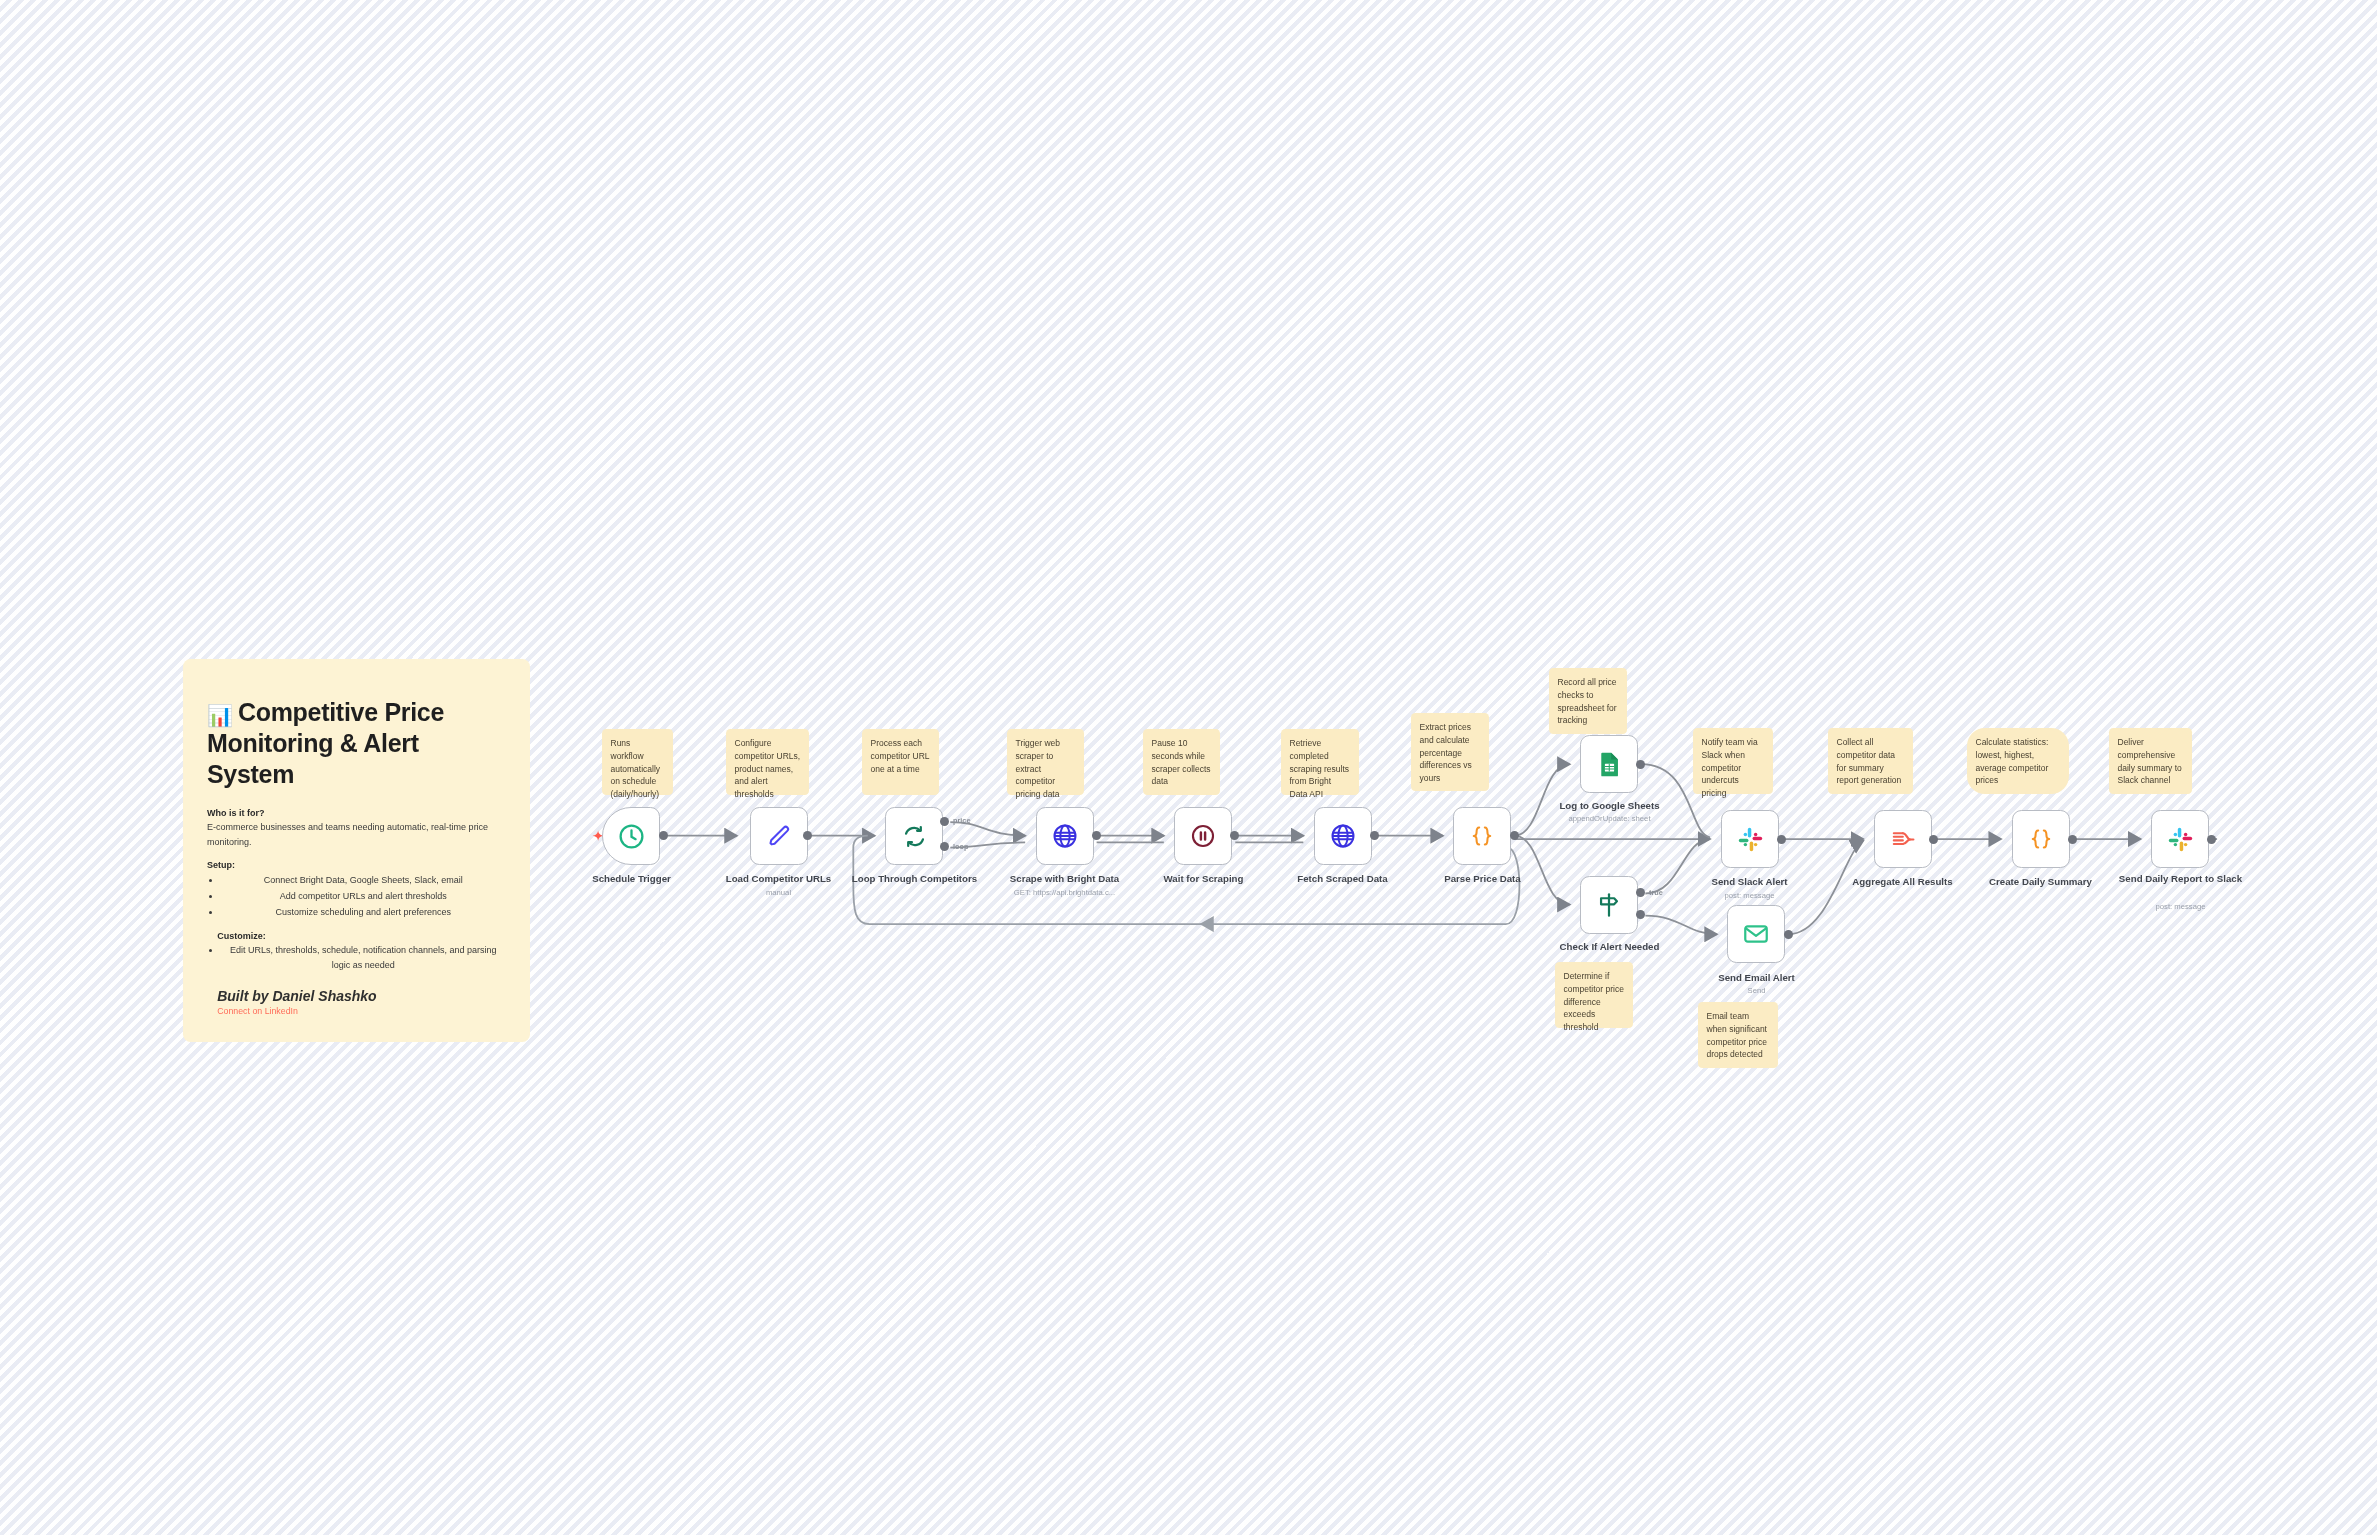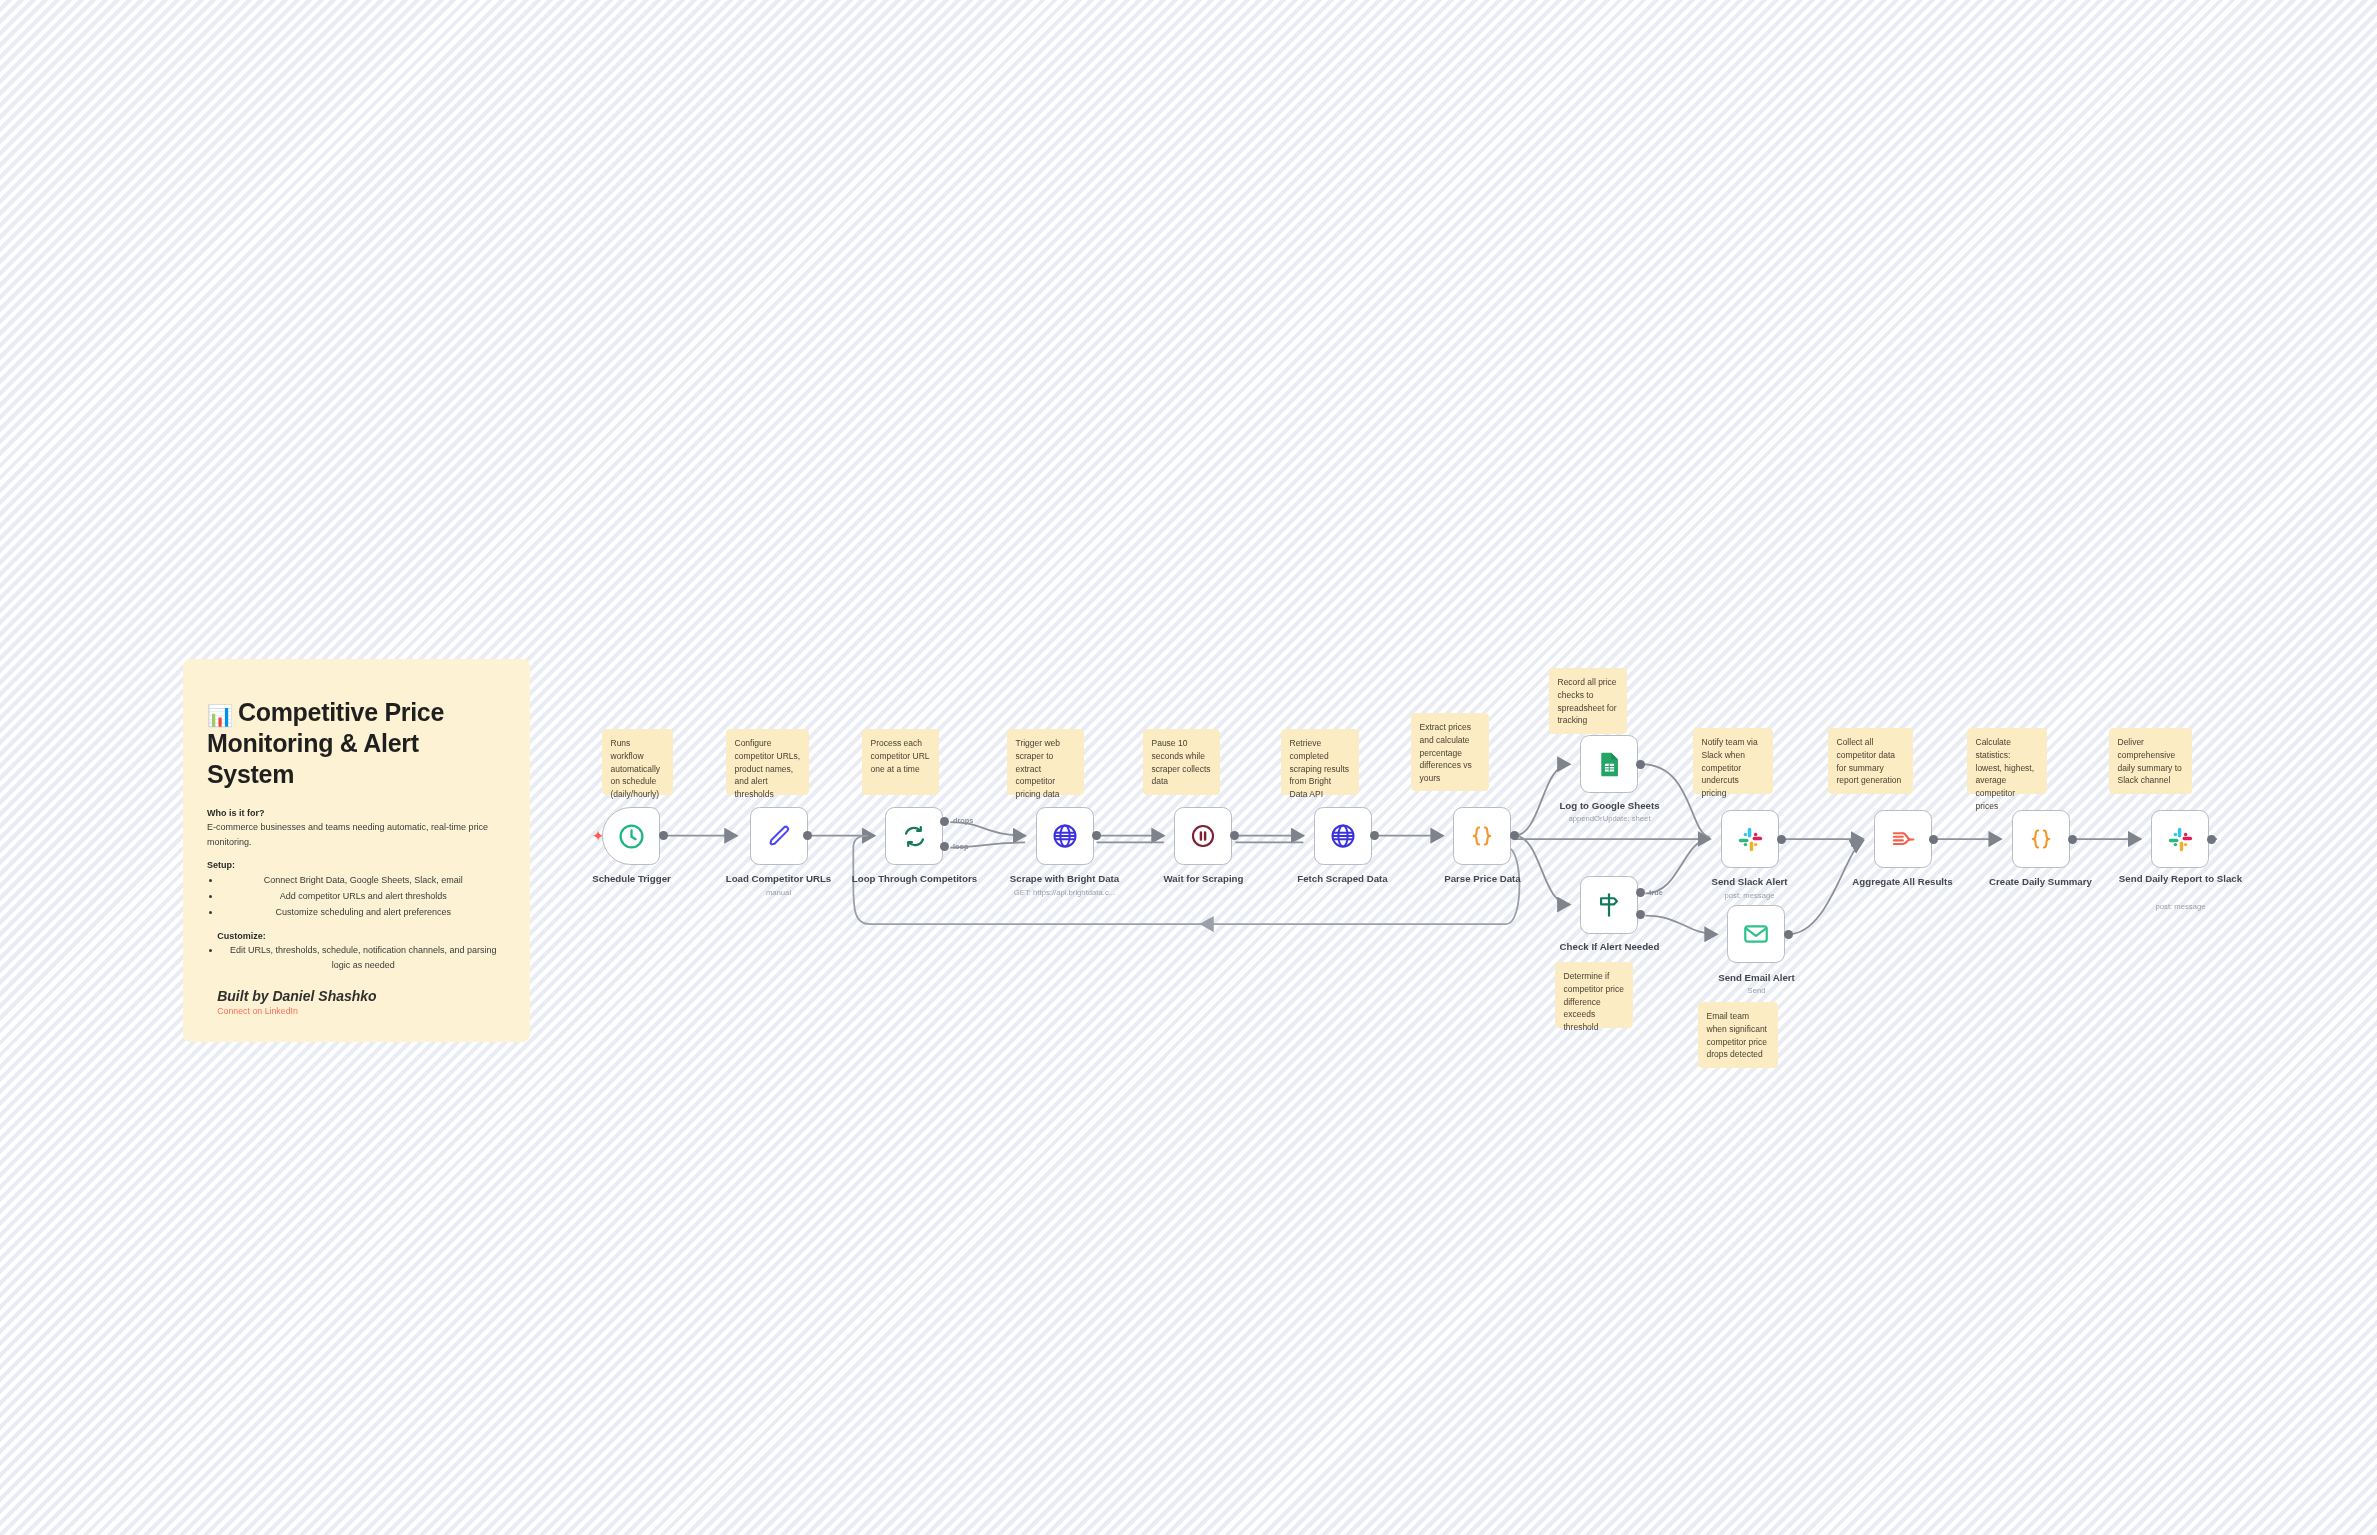"Calculate statistics: lowest, highest," div.note { border-radius: none -> 18px; width: 80px -> 102px }
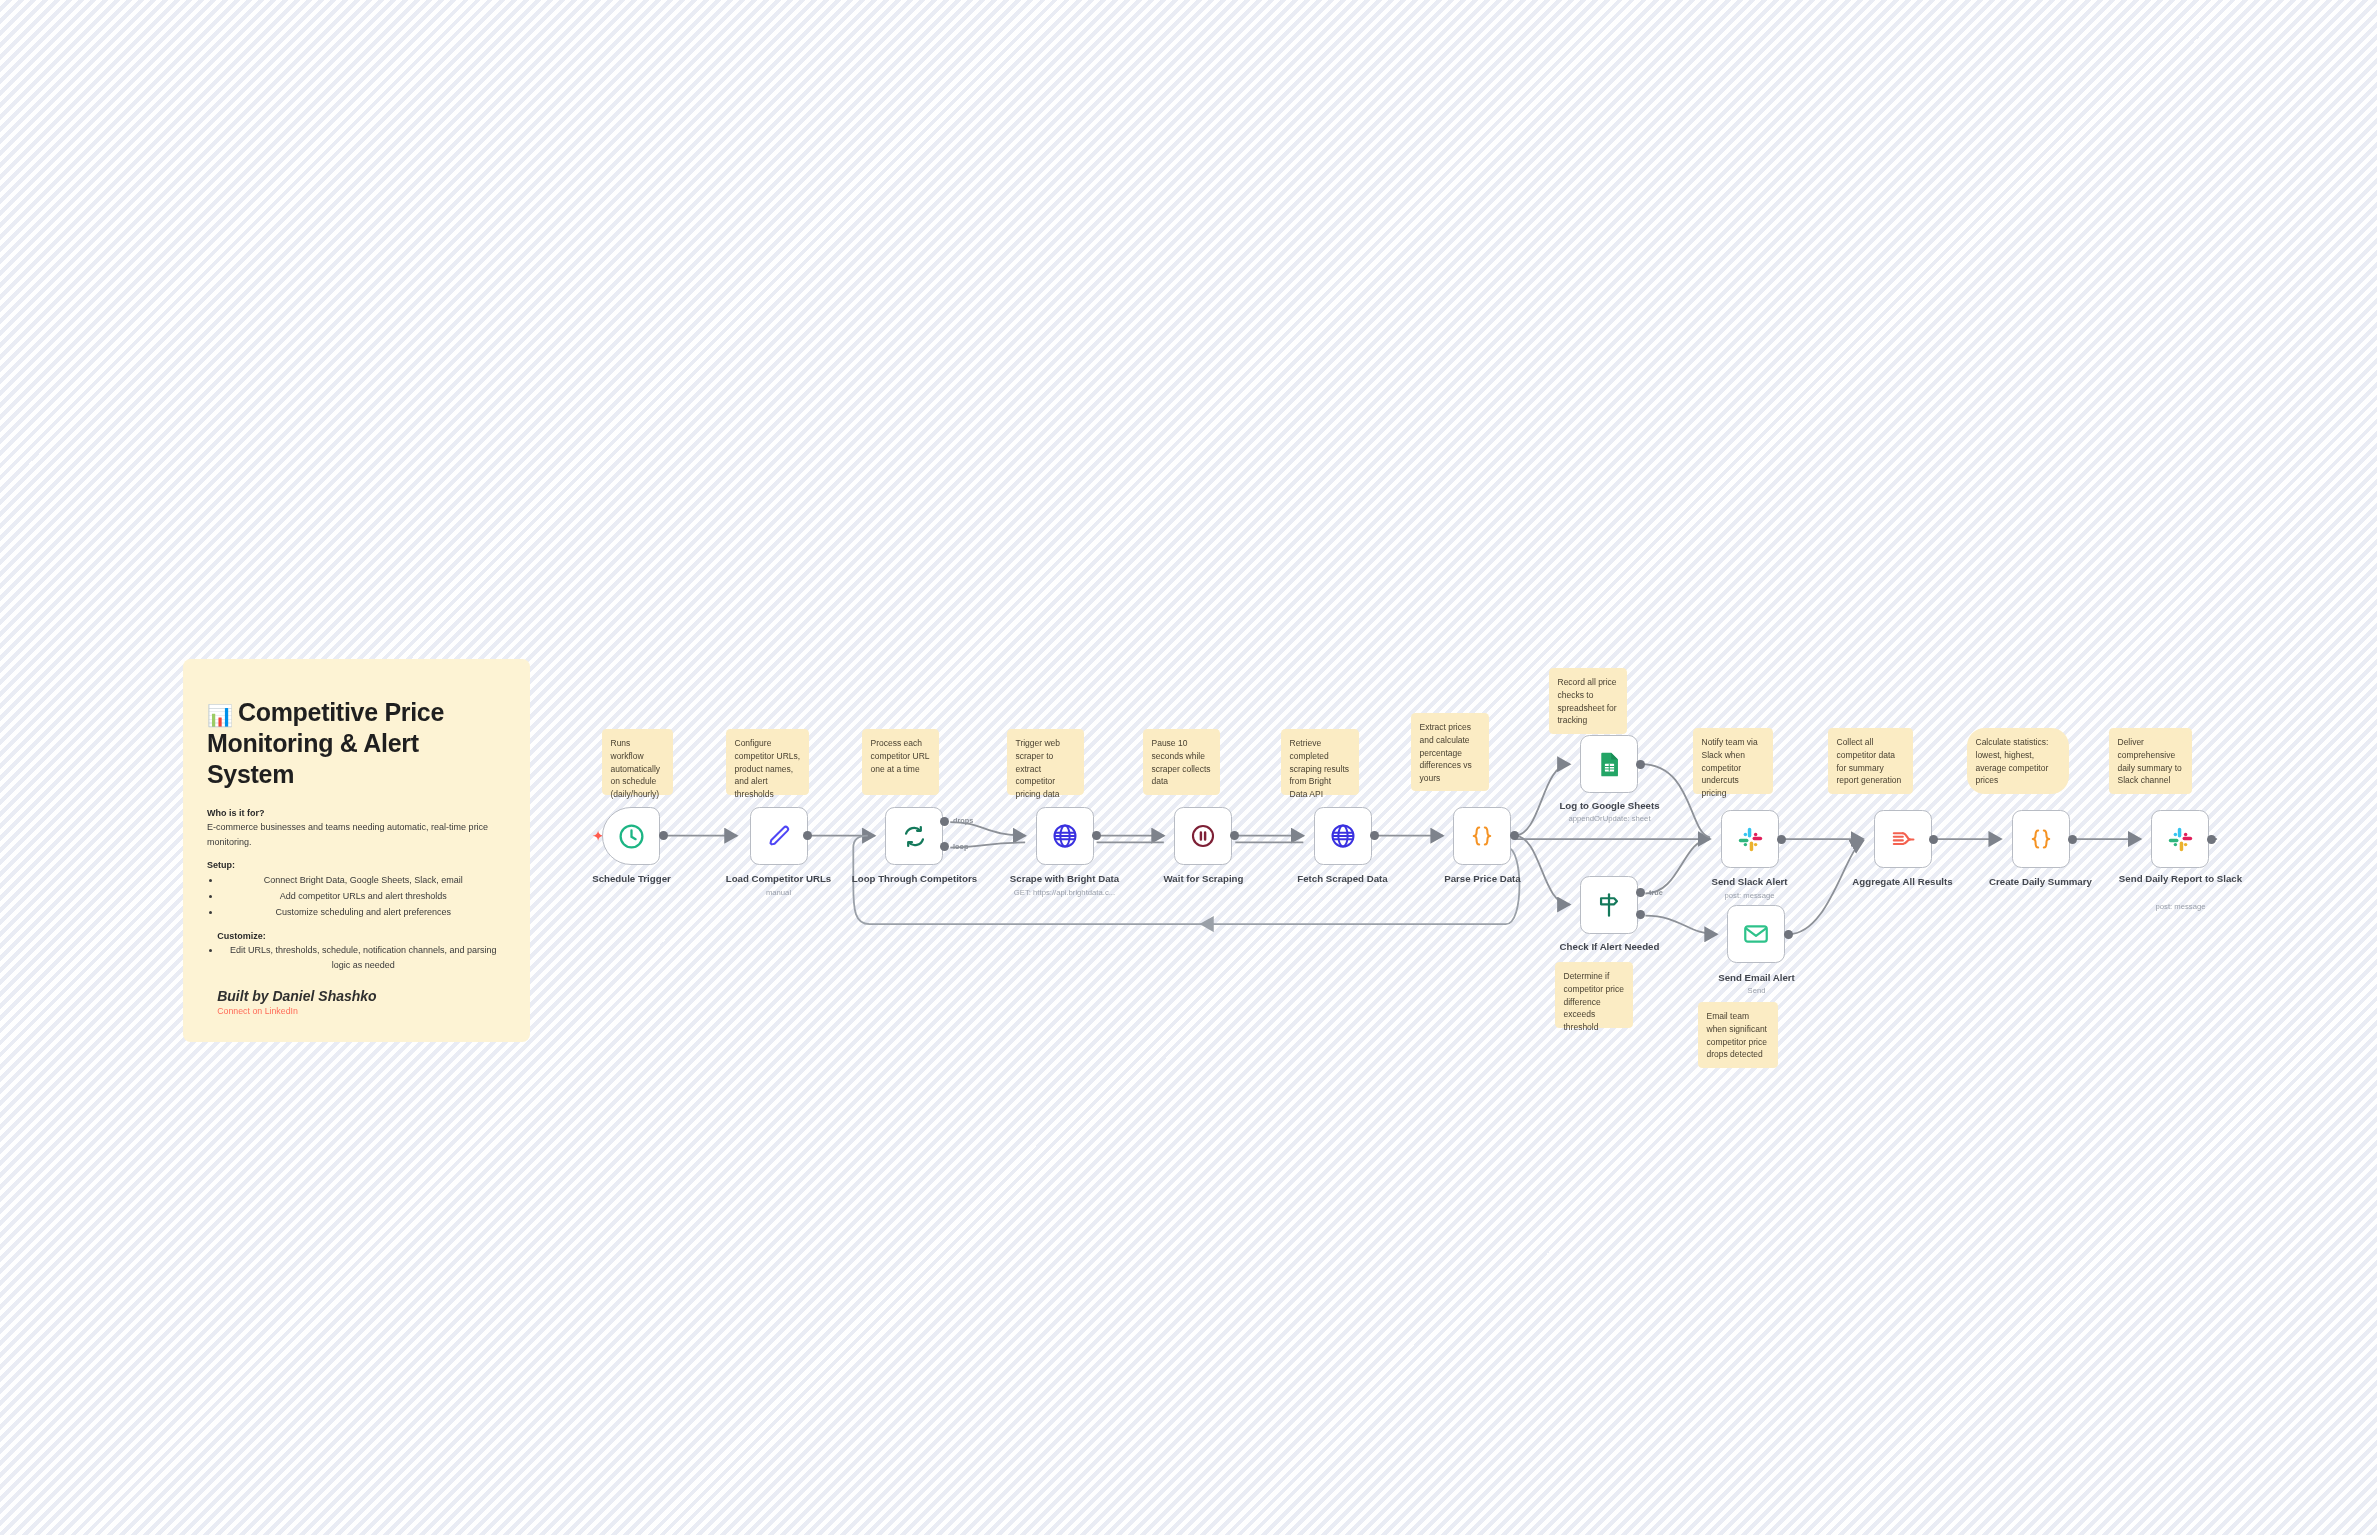"drops" span.elabel { text: drops -> price }
